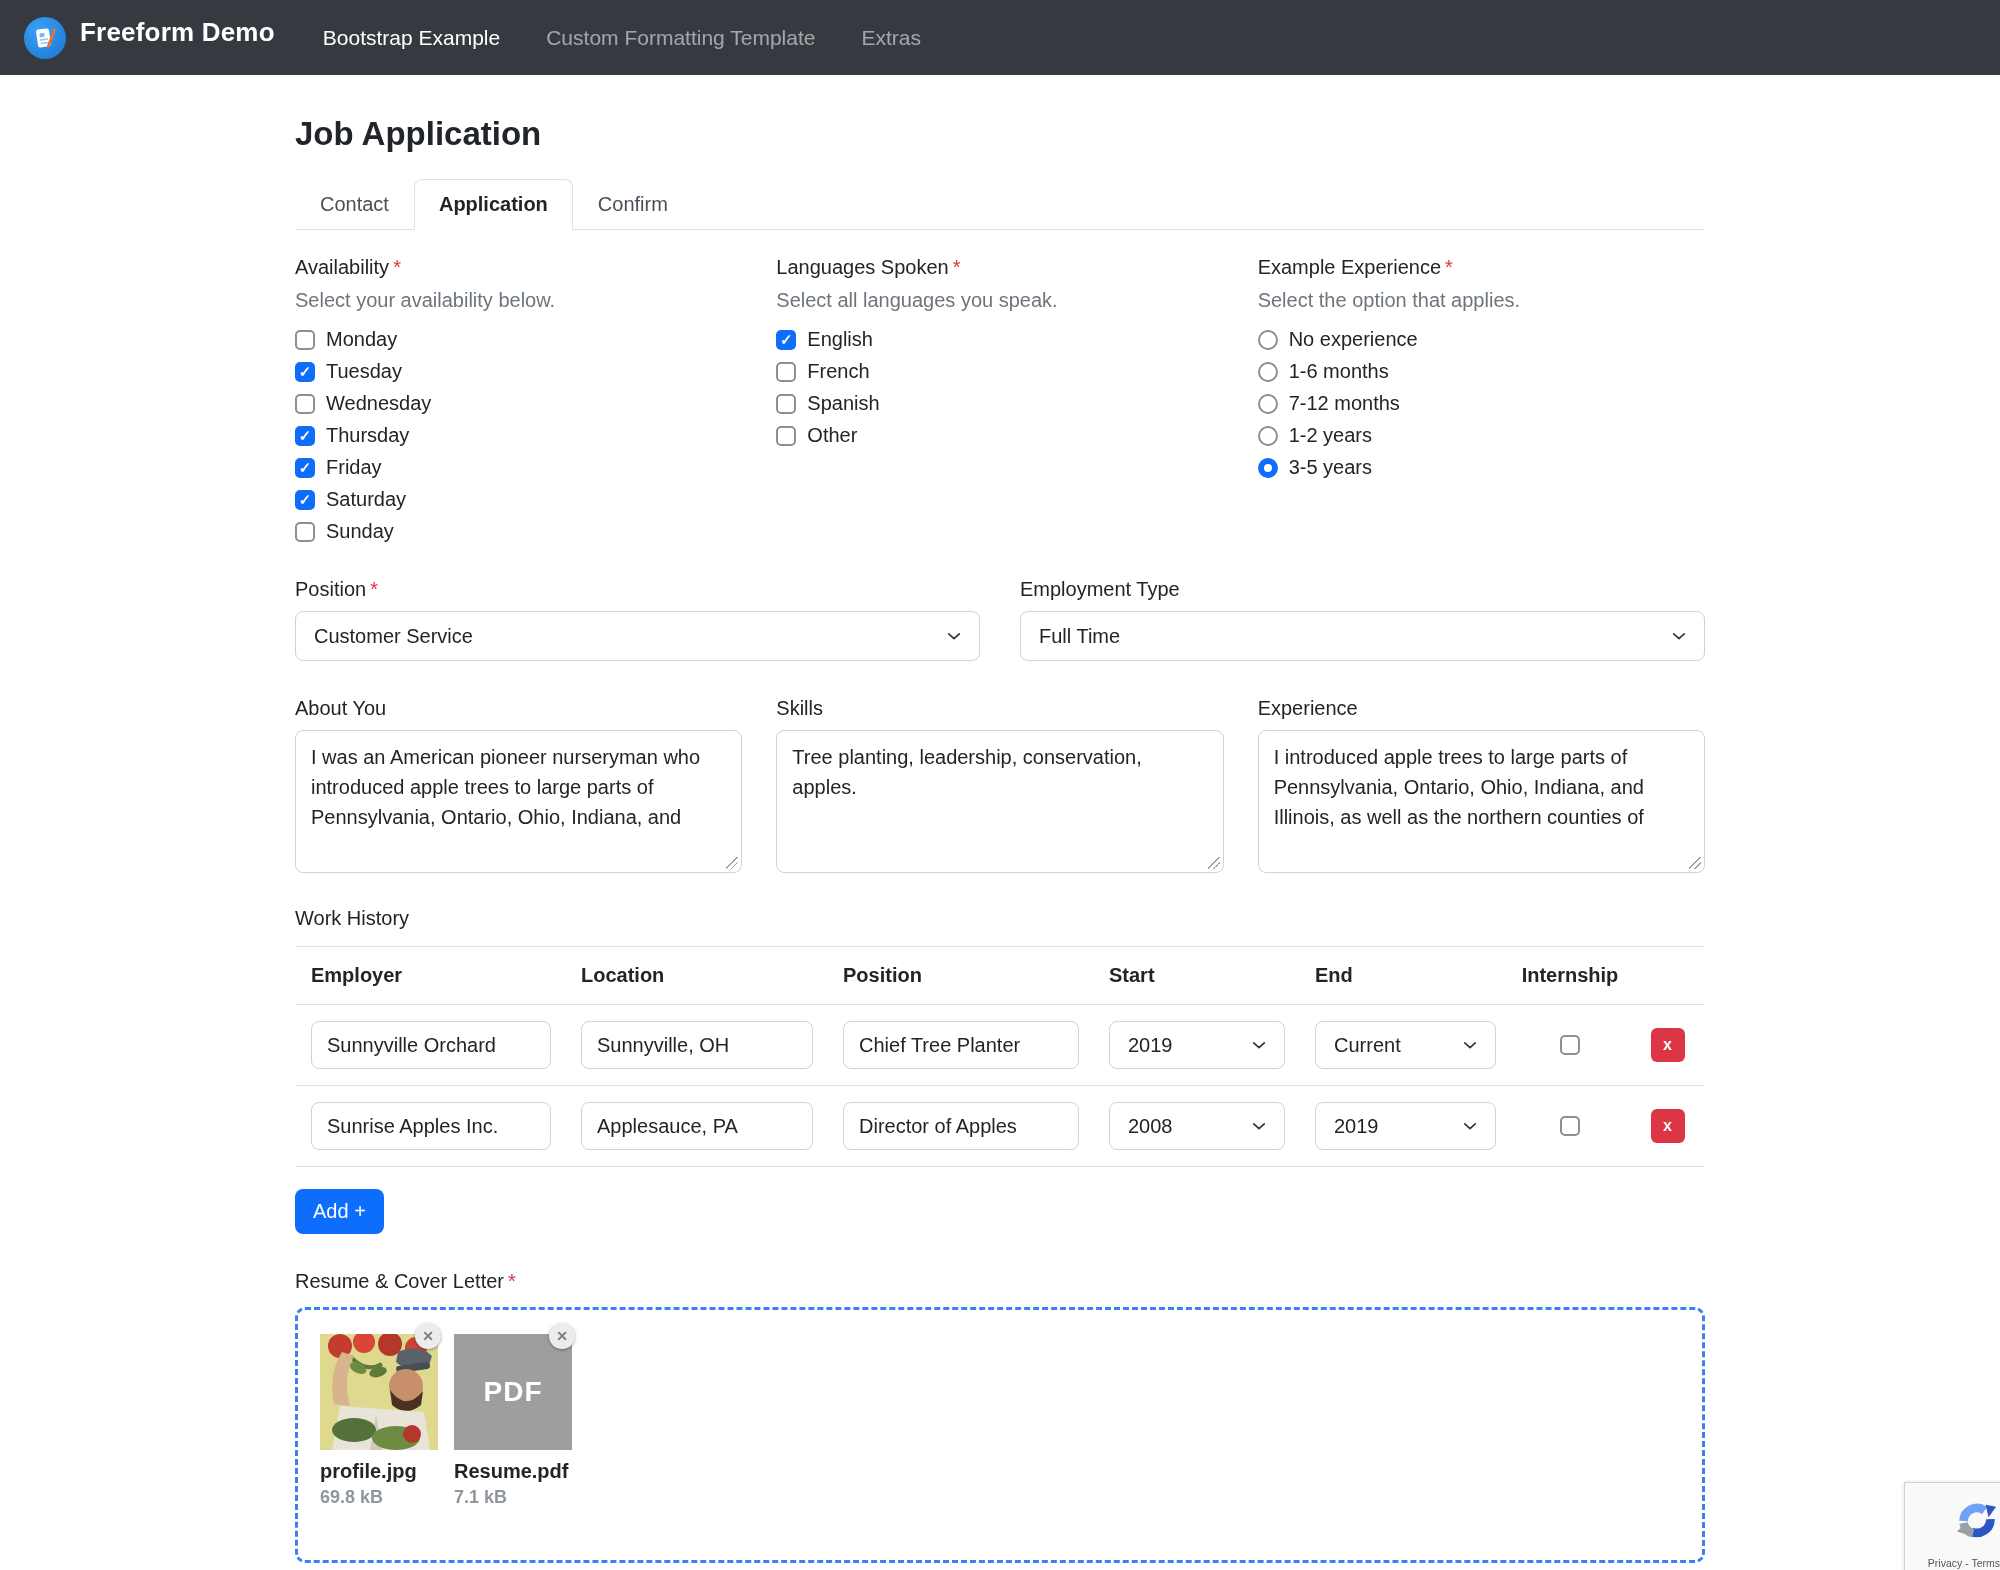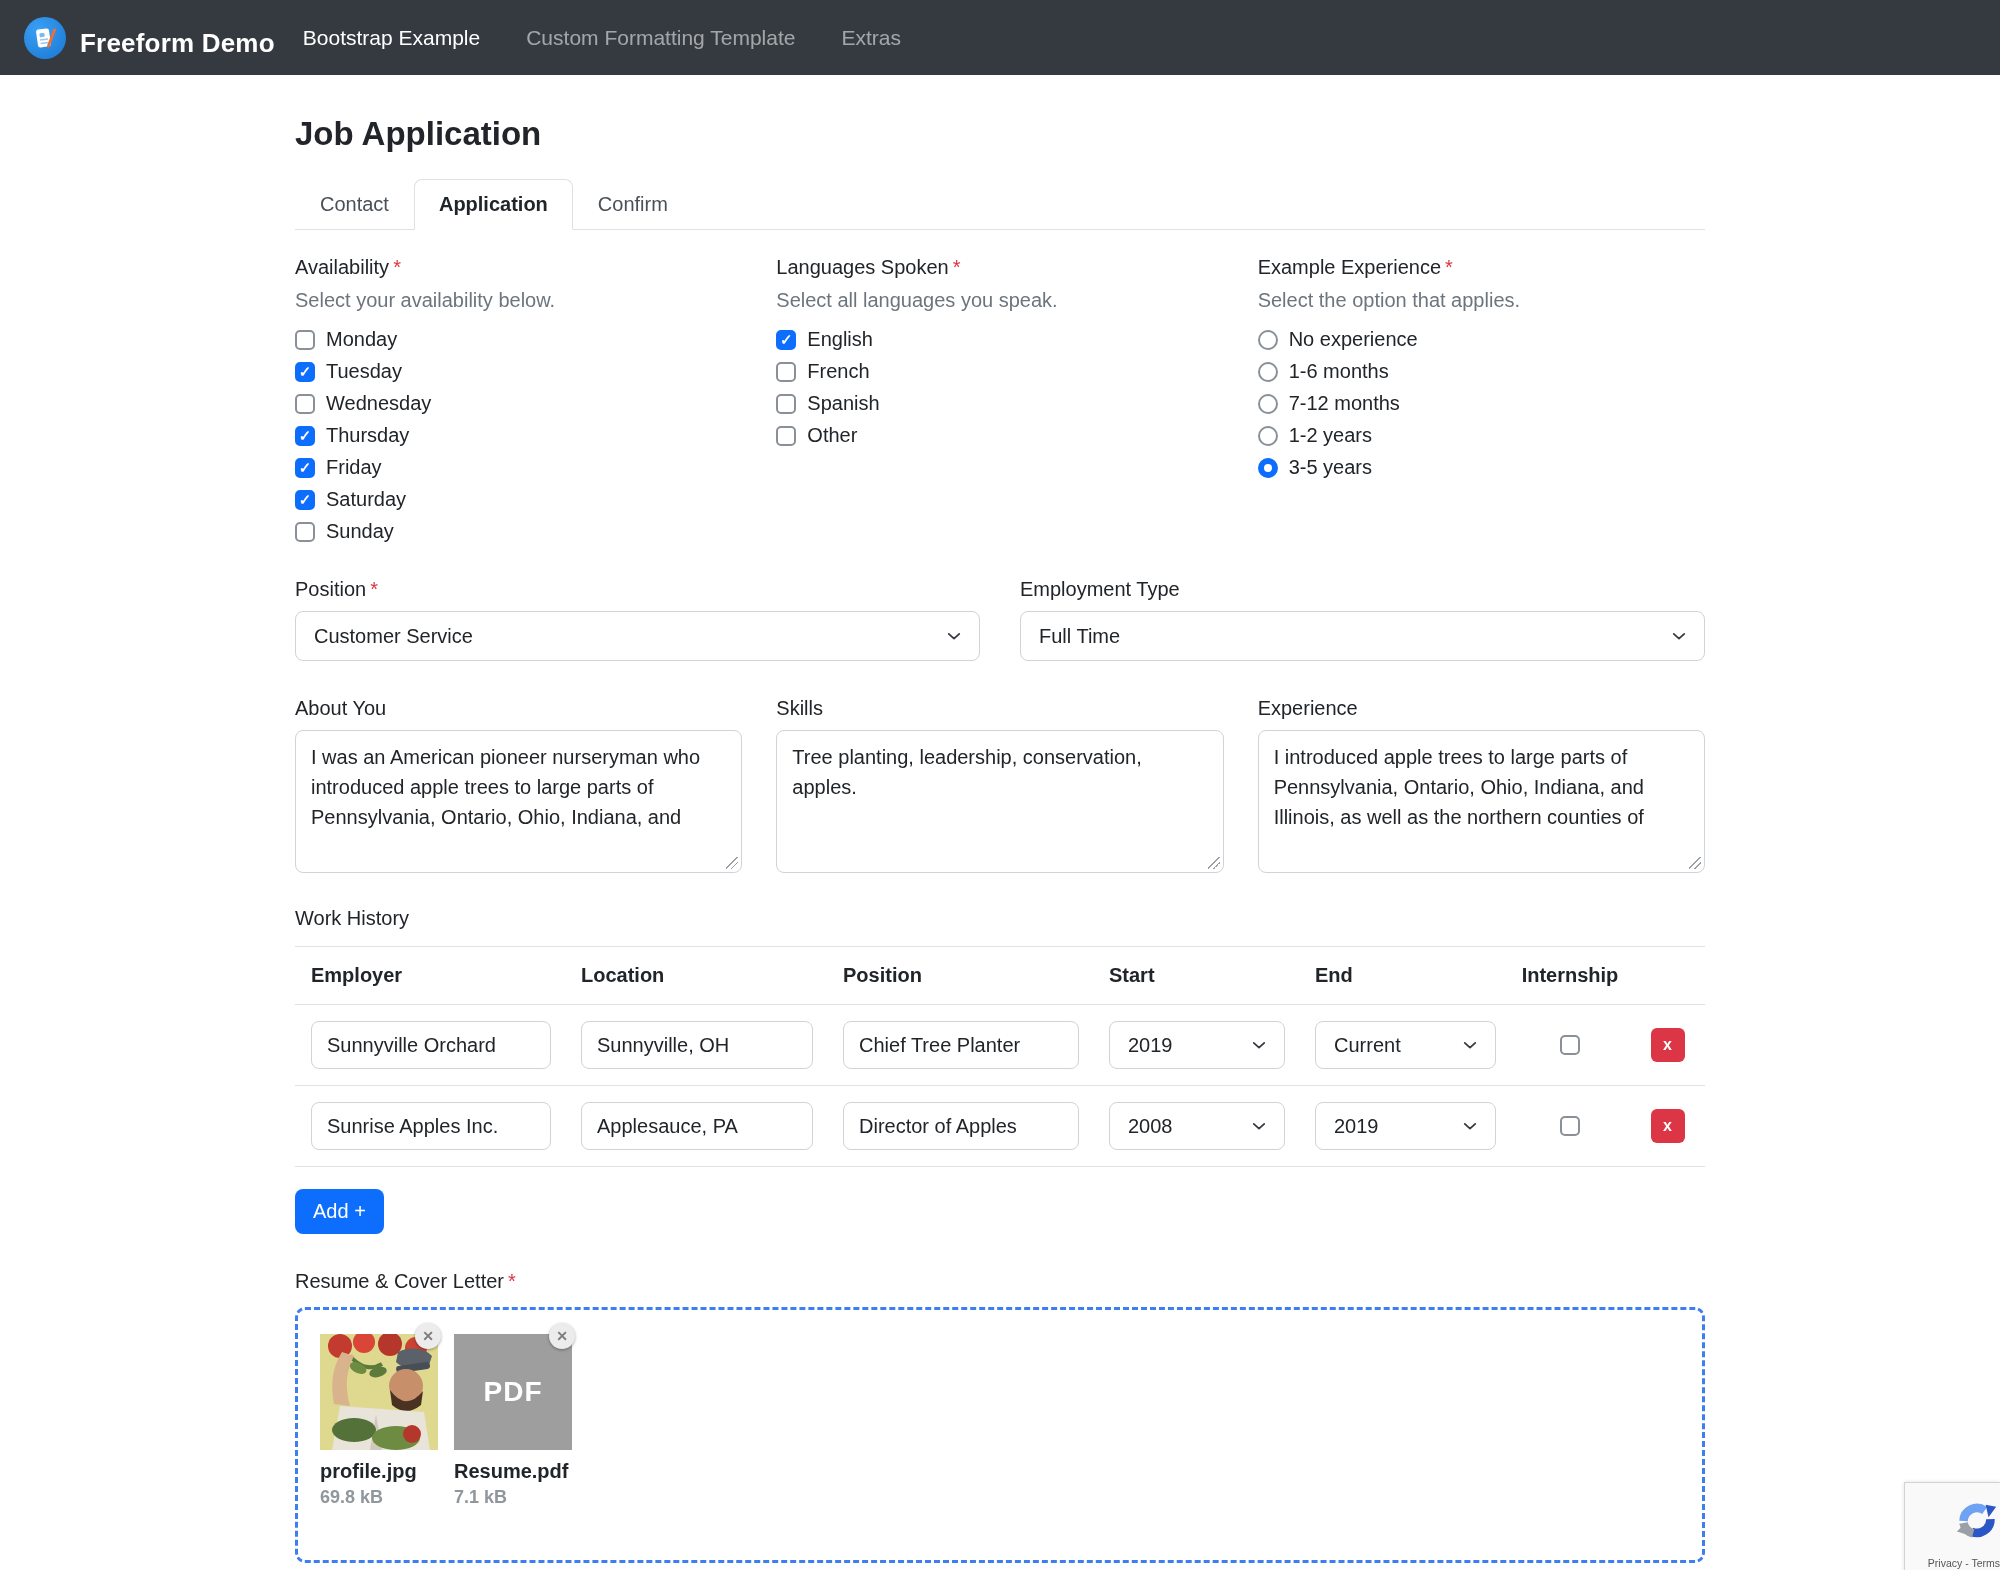"Freeform Demo" .brand { align-items: flex-end -> flex-start; margin-right: 28px -> 48px }
